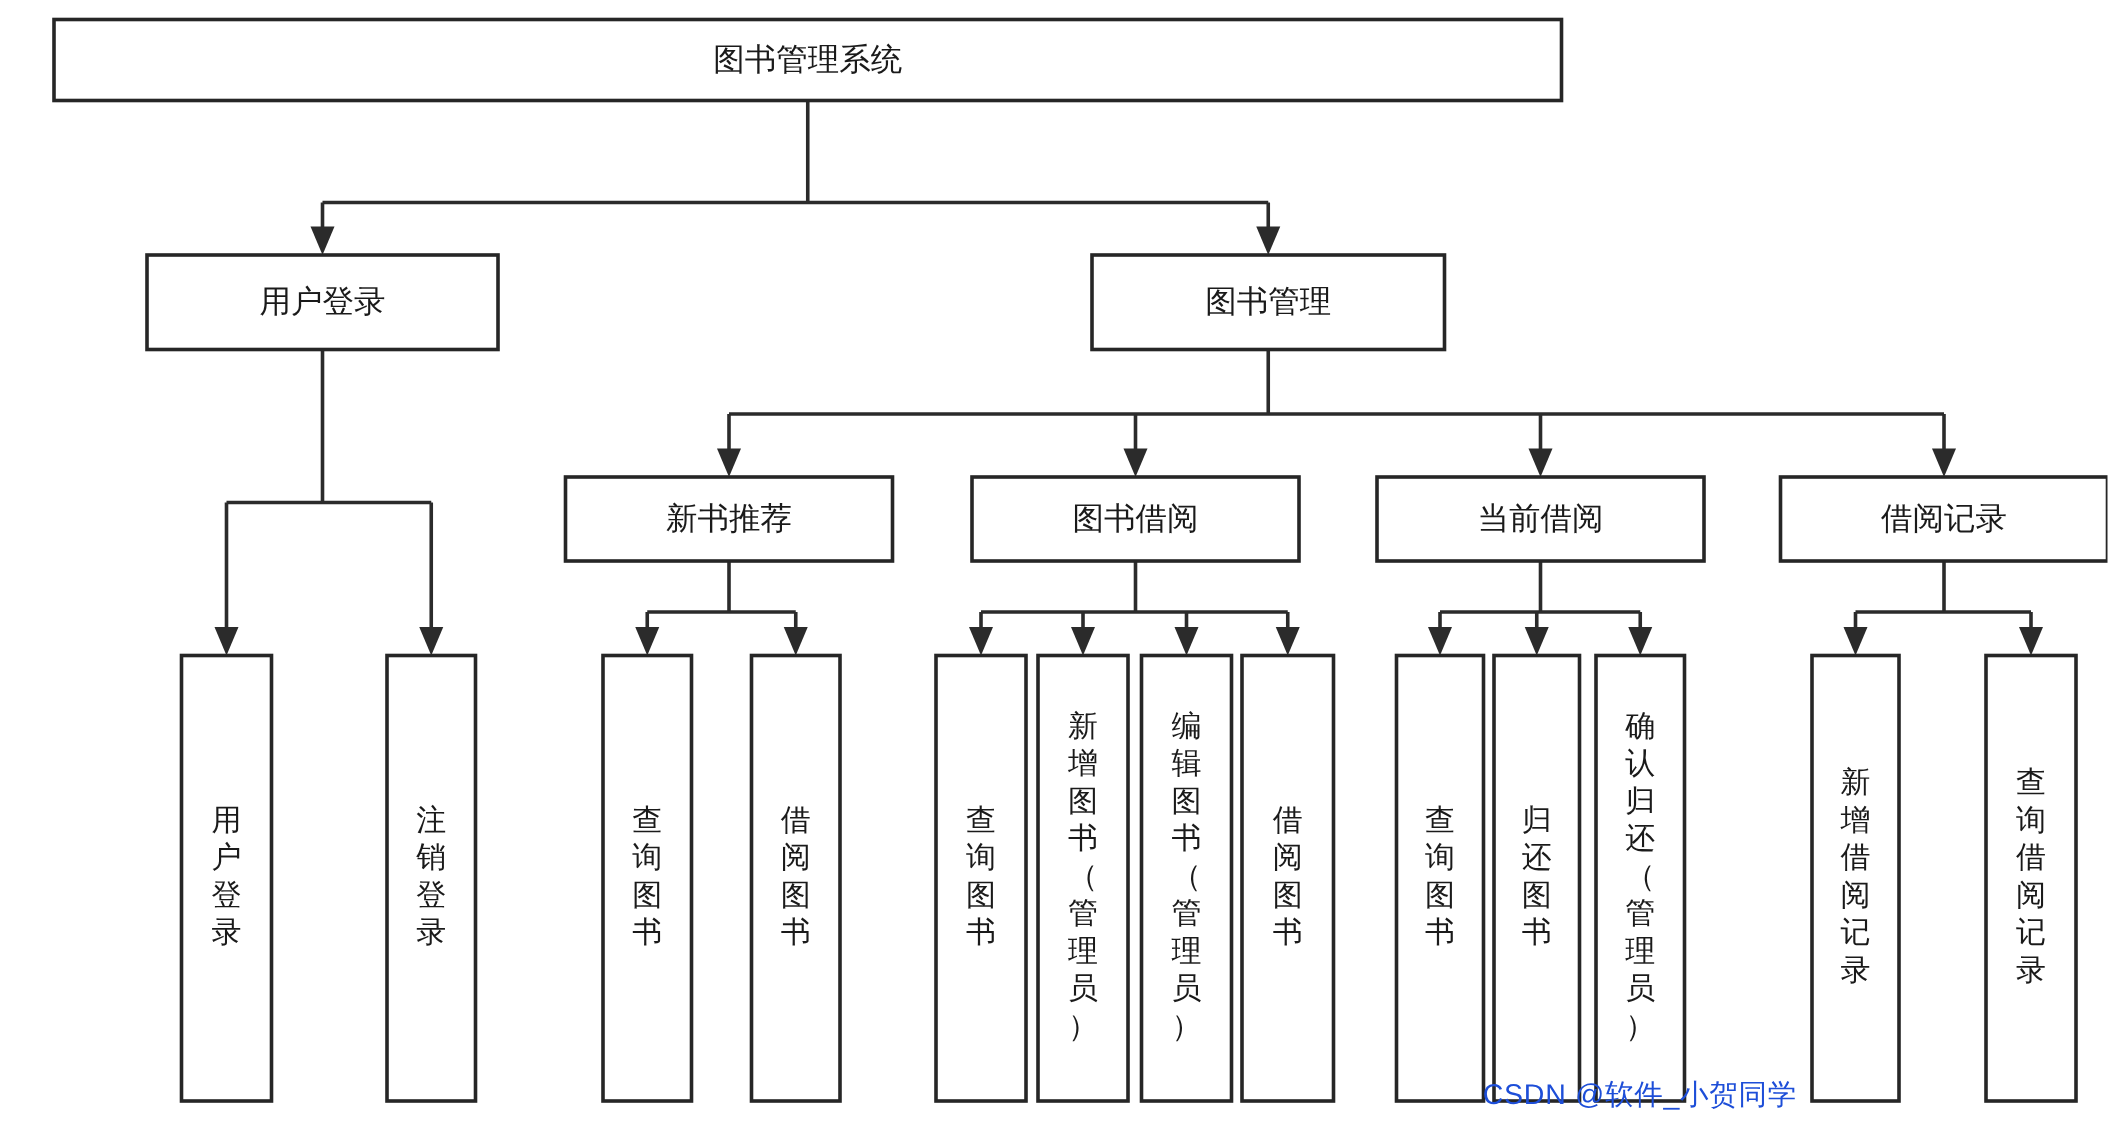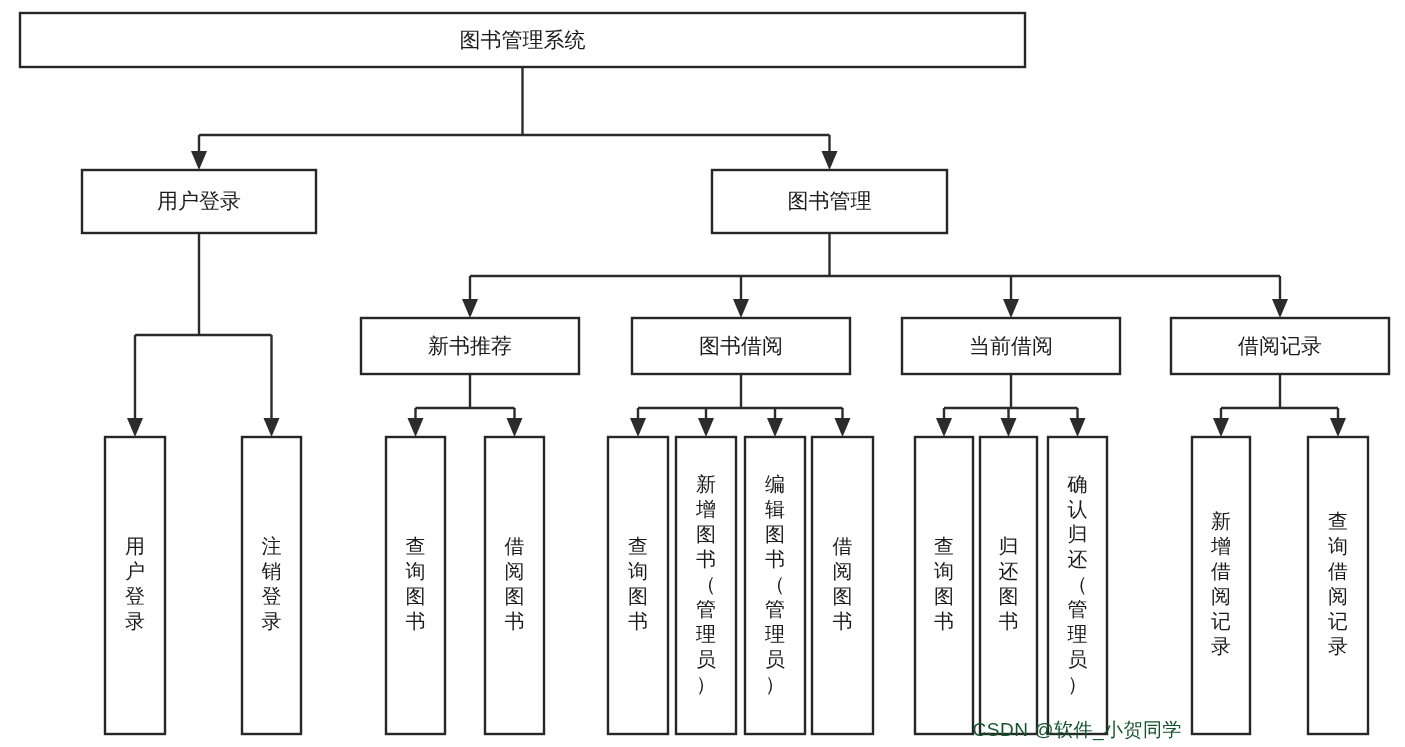"图书管理系统" #diagram-root { margin-left: none -> 16px }
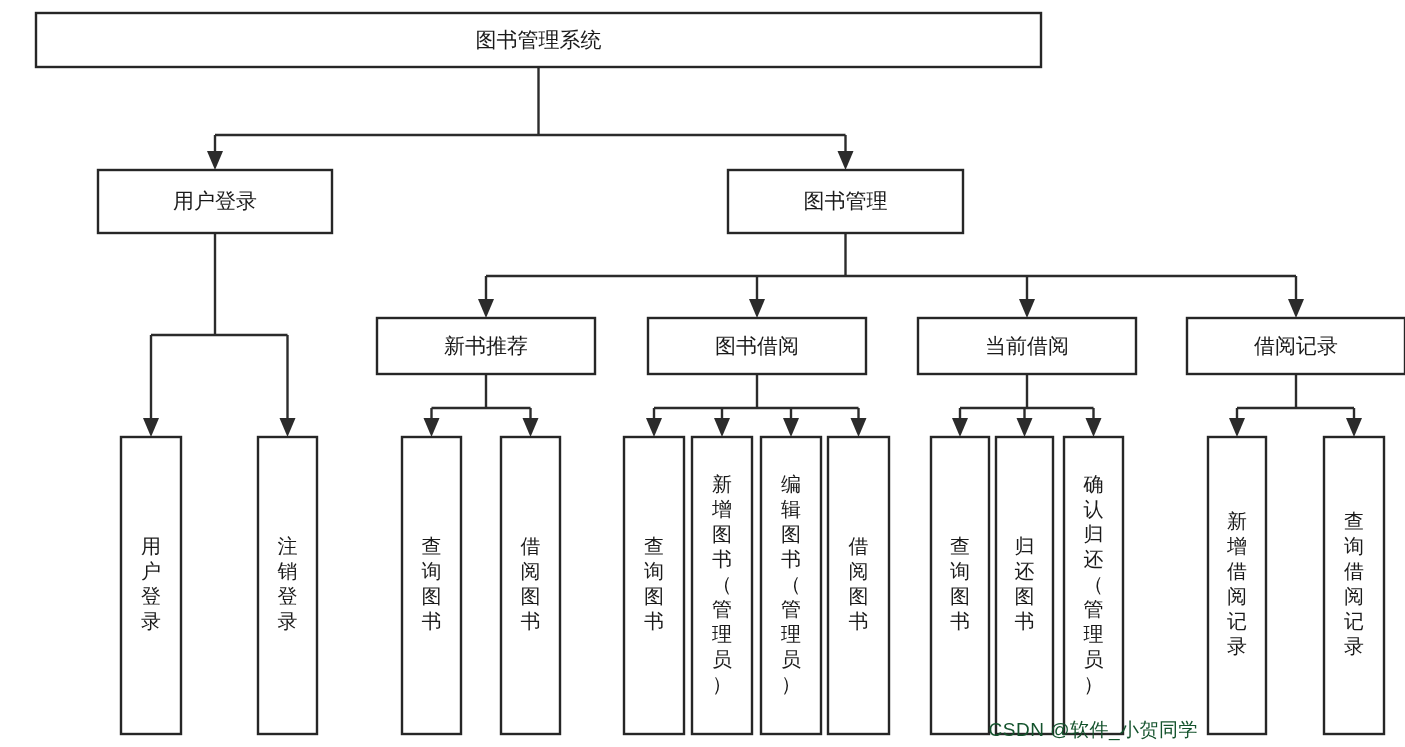"CSDN @软件_小贺同学" .watermark-text { color: #14532d -> #1d4ed8 }
